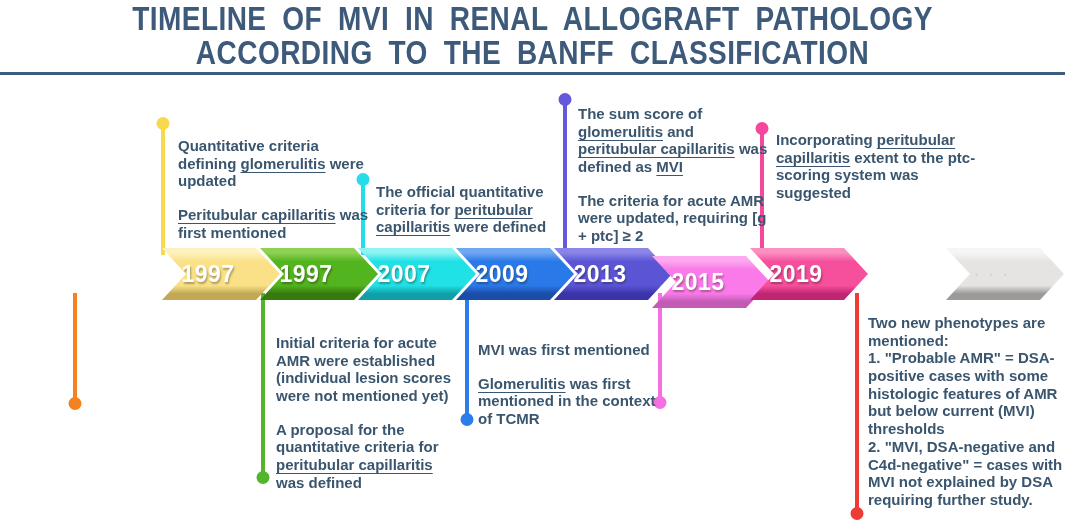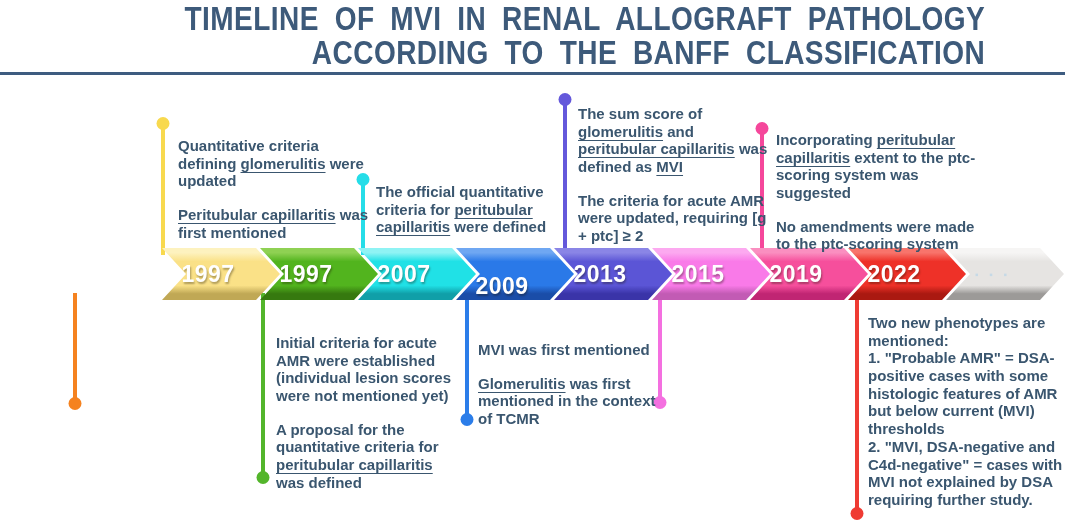"TIMELINE OF MVI IN RENAL" .title { text-align: right -> center }
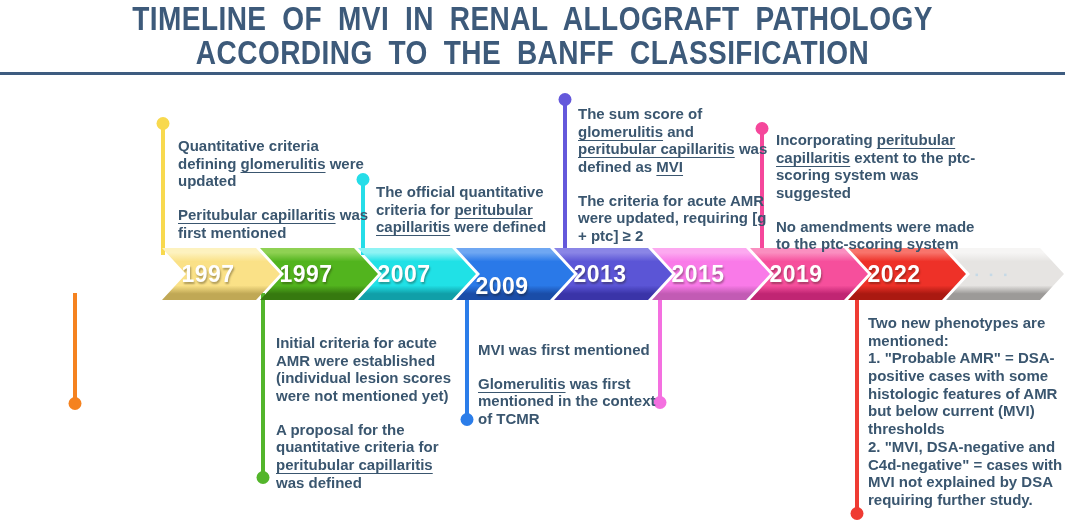"No amendments were made to" p { html: <p><span>No amendments were made to the ptc-scoring system</span></p> -> none }
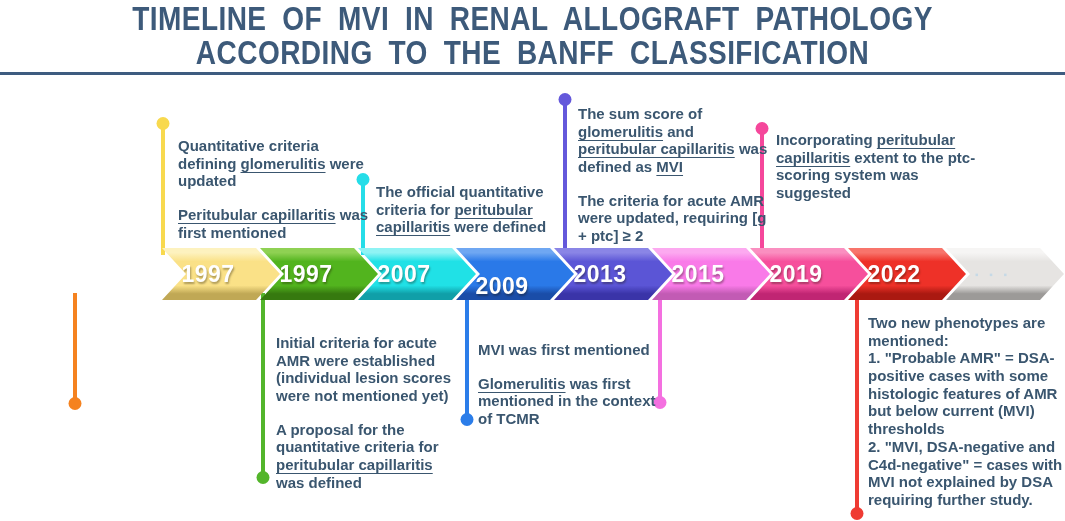"2009" div.arrow { align-items: flex-end -> none }
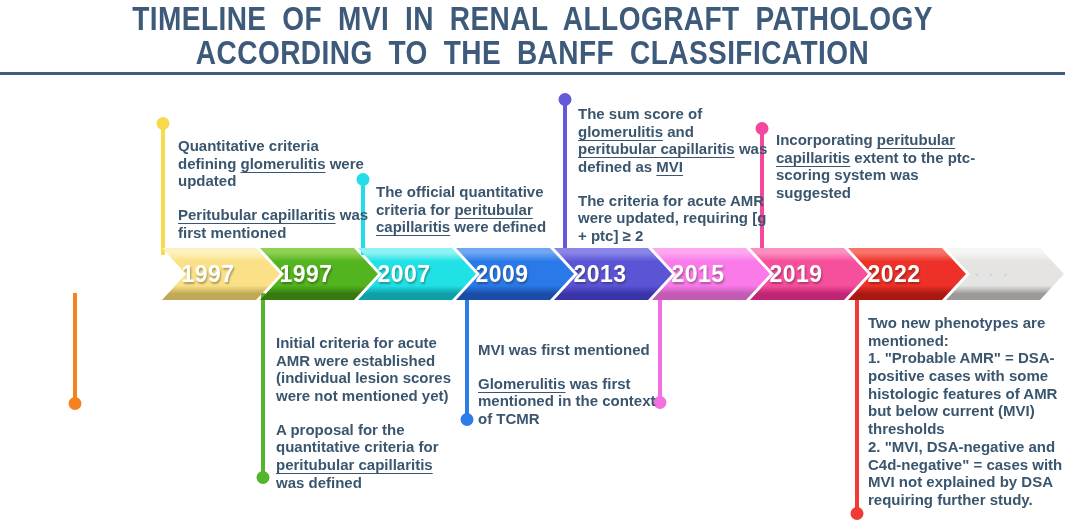"2015" div.arrow { margin-top: none -> 8px }
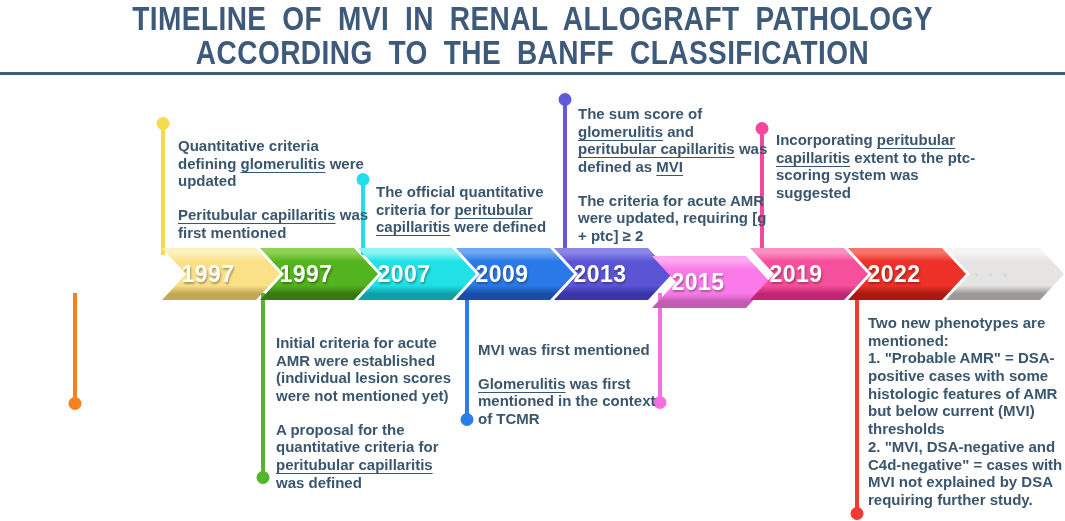"2022" div.arrow { html: <div> <span>2022</span> </div> -> none }
